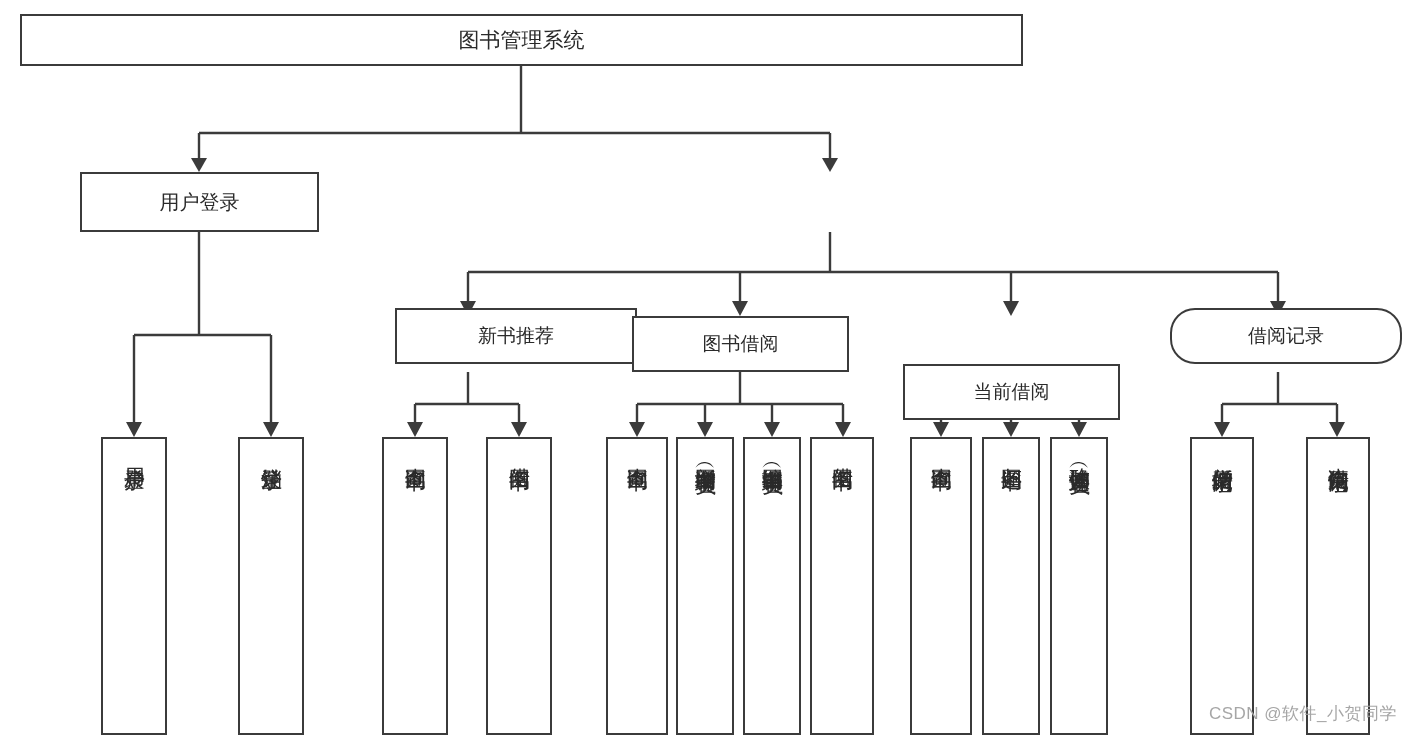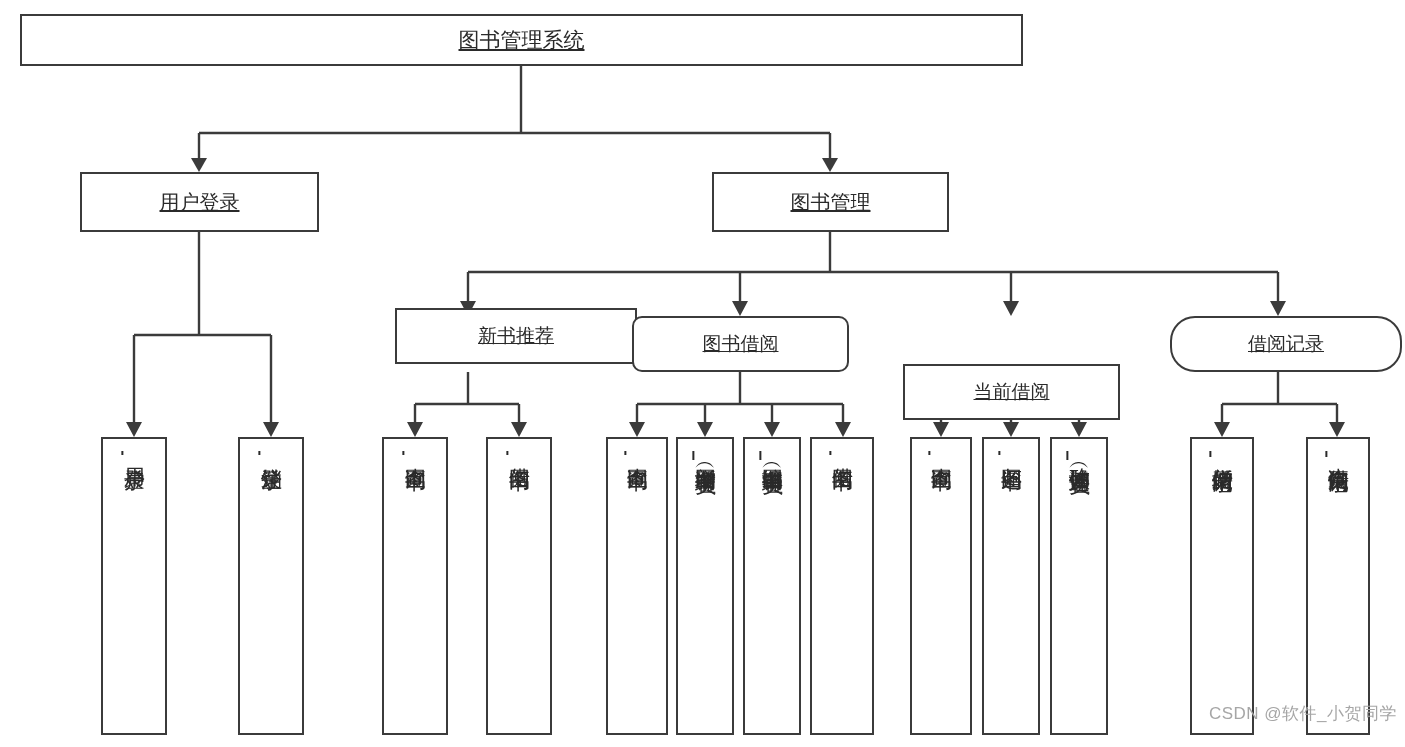"图书管理系统" .node { text-decoration: underline -> none }
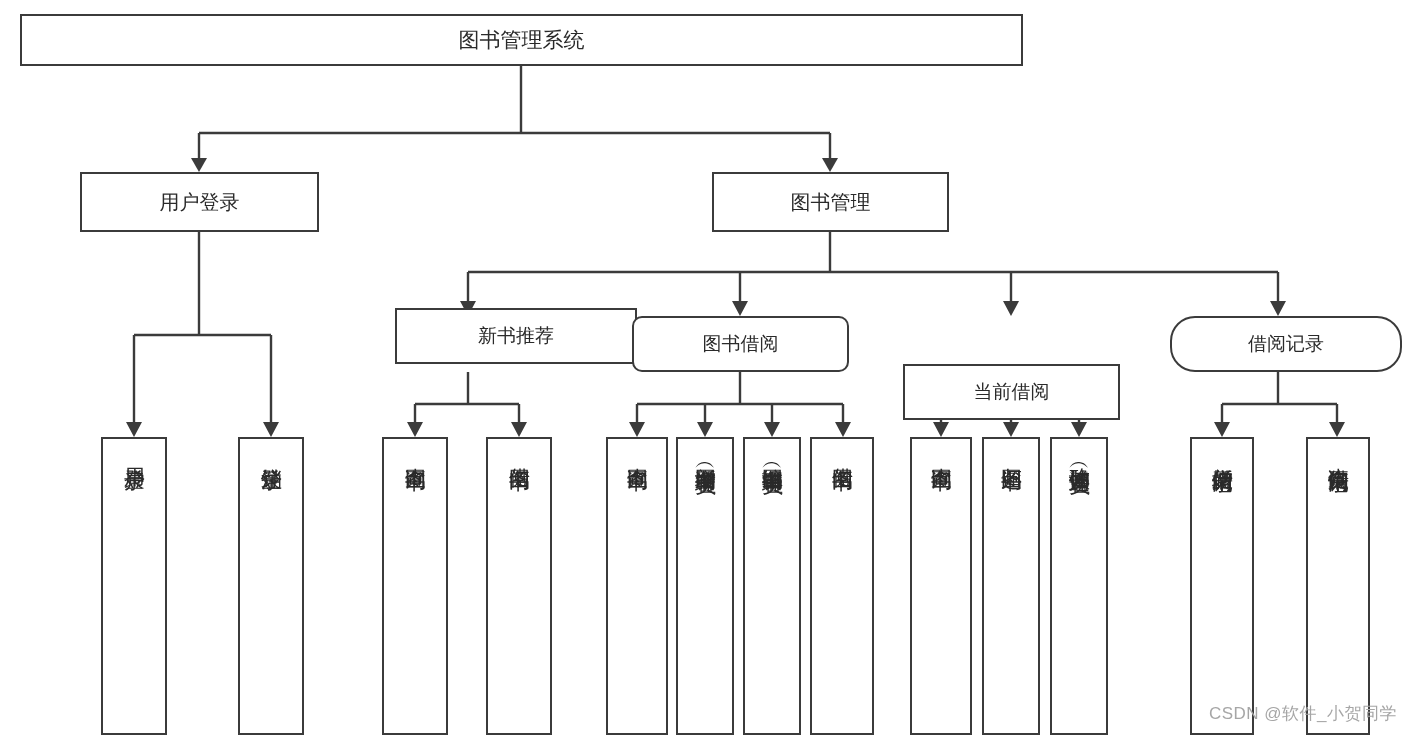"图书管理" div.node { html: <div> <span>图书管理</span> </div> -> none }
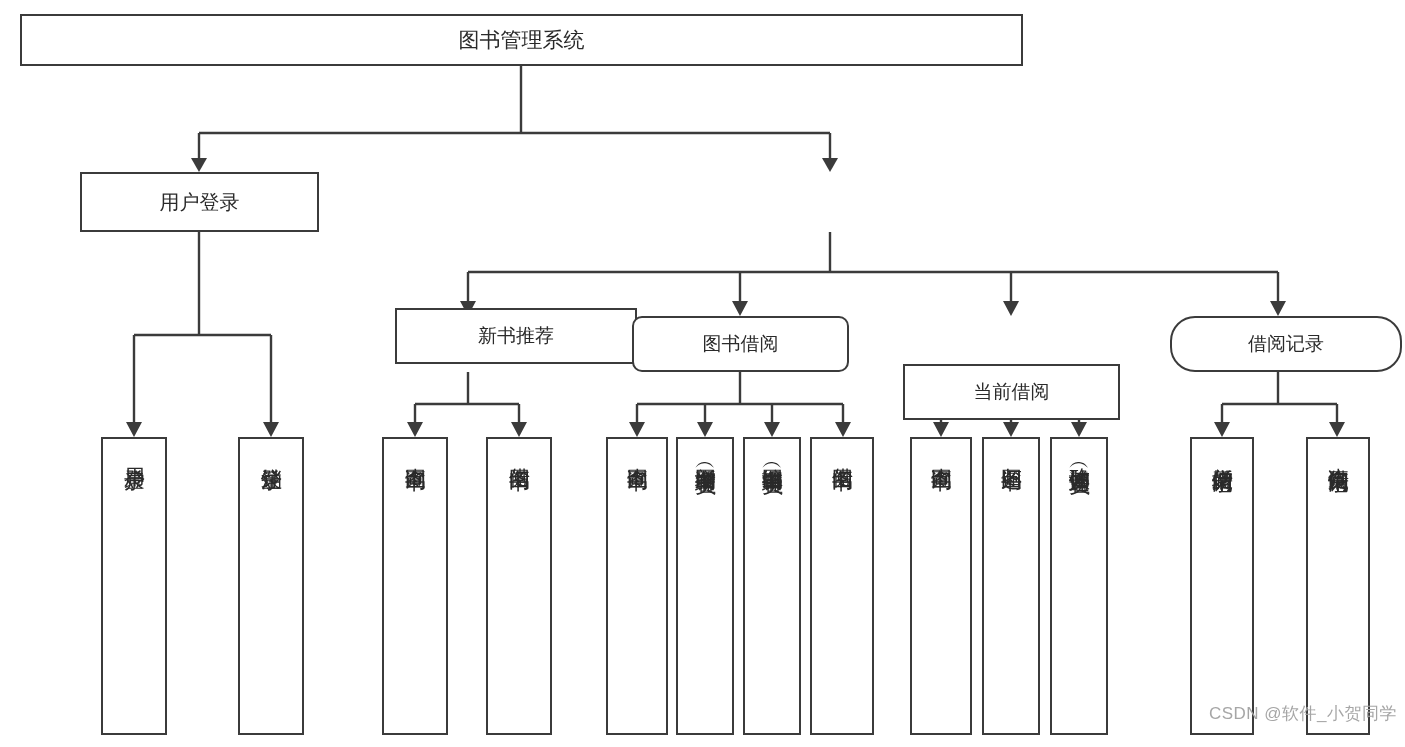"图书借阅" div.node { border-radius: 10px -> none }
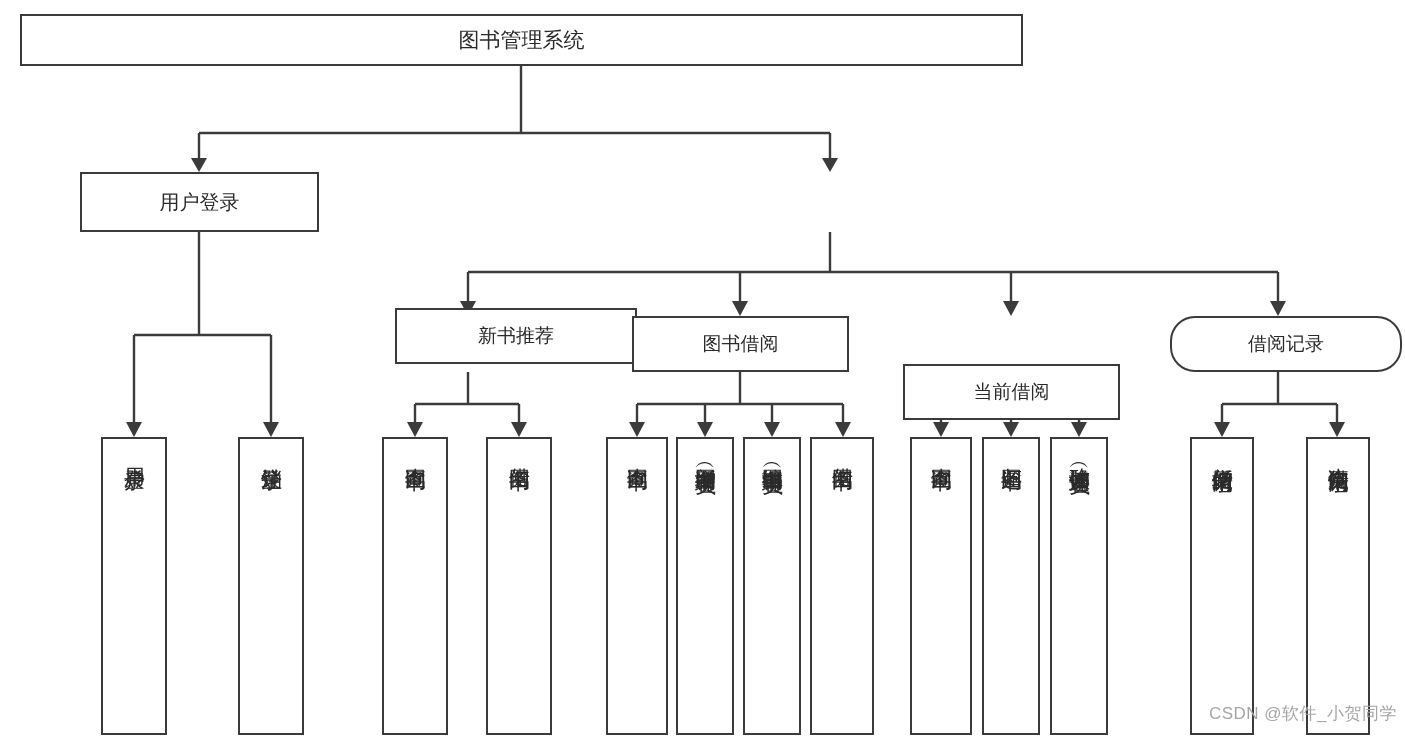"借阅记录" div.node { top: 316px -> 308px }
